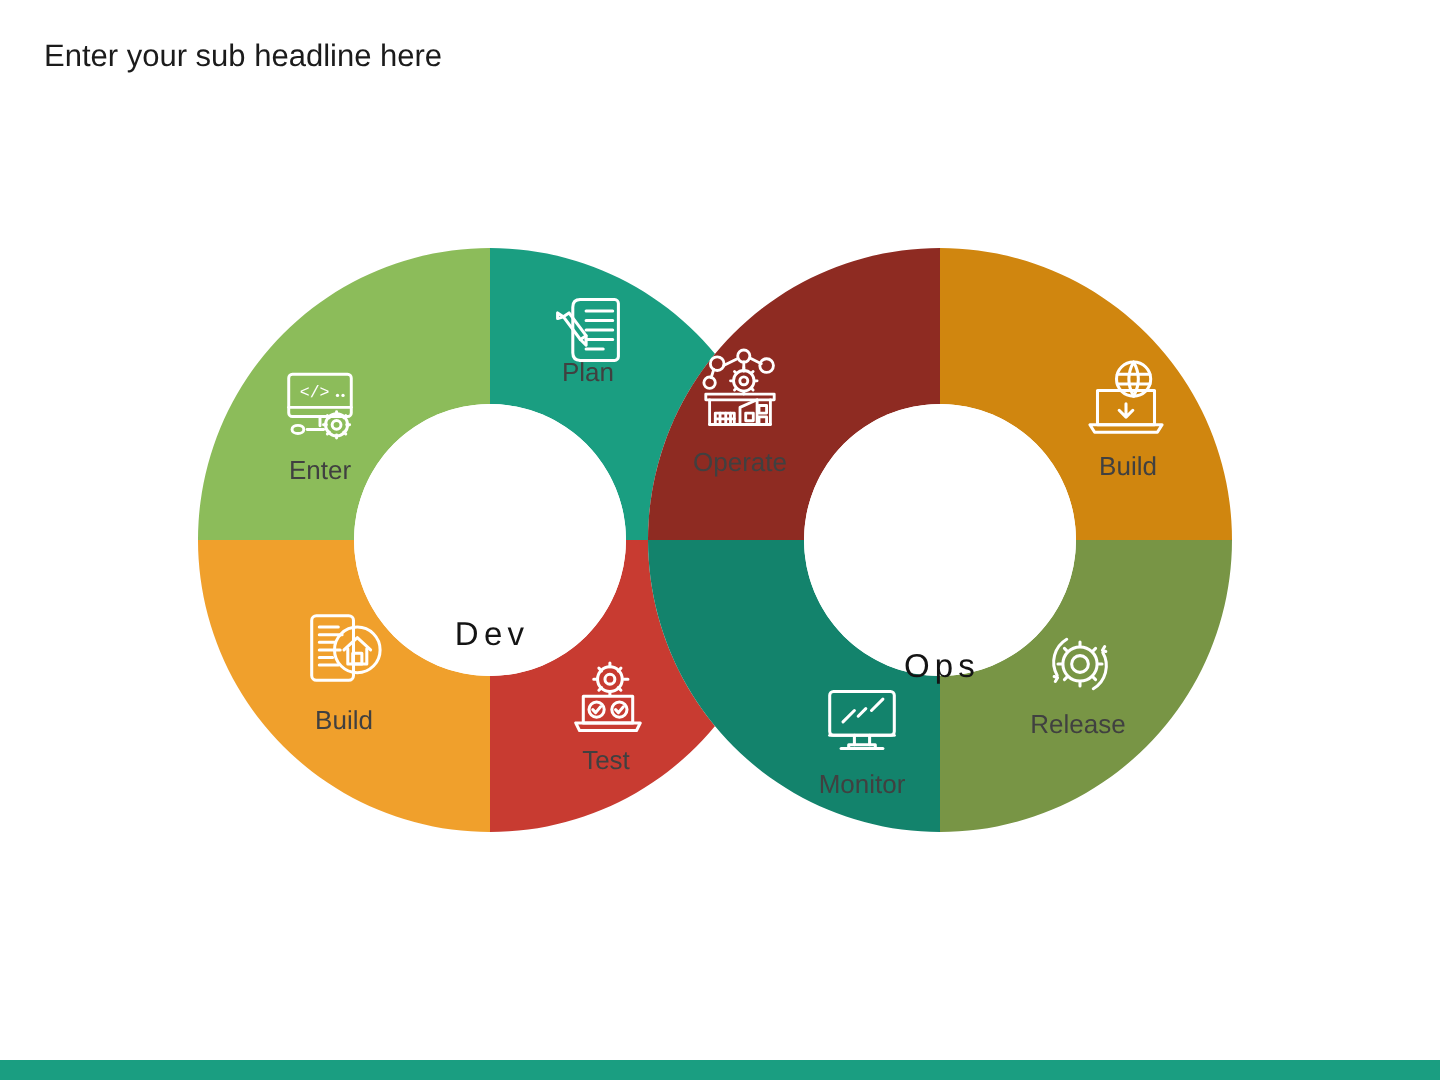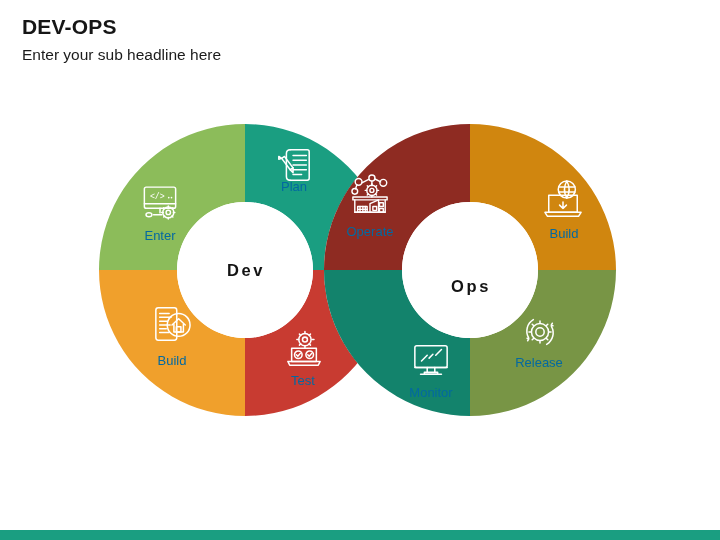"DEV-OPS" h1 { html: <h1>DEV-OPS</h1> -> none }
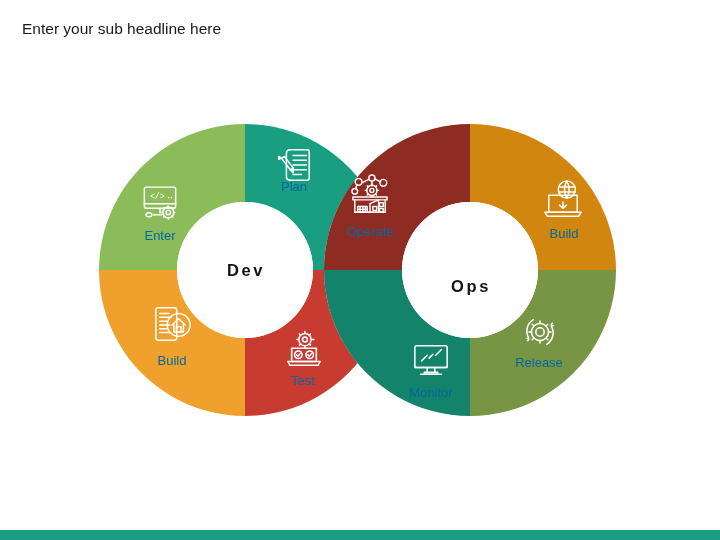"Plan" .stage-label { color: #0369a1 -> #404040 }
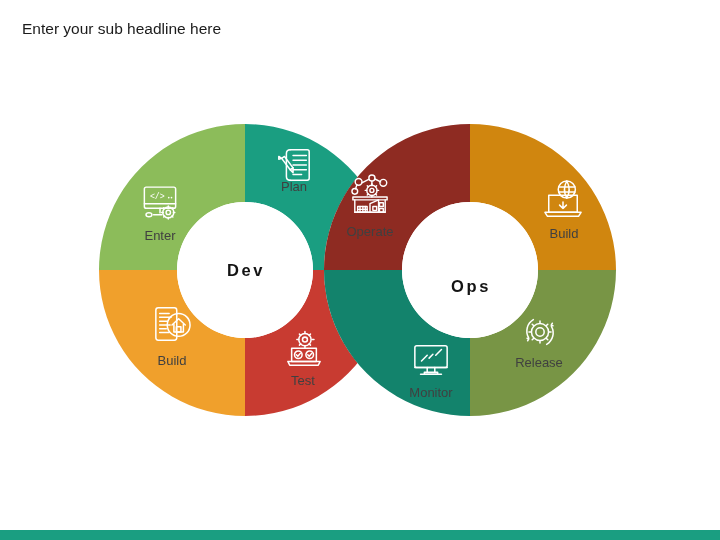"Dev" .hub-label { font-weight: bold -> normal; margin-top: none -> 48px }
